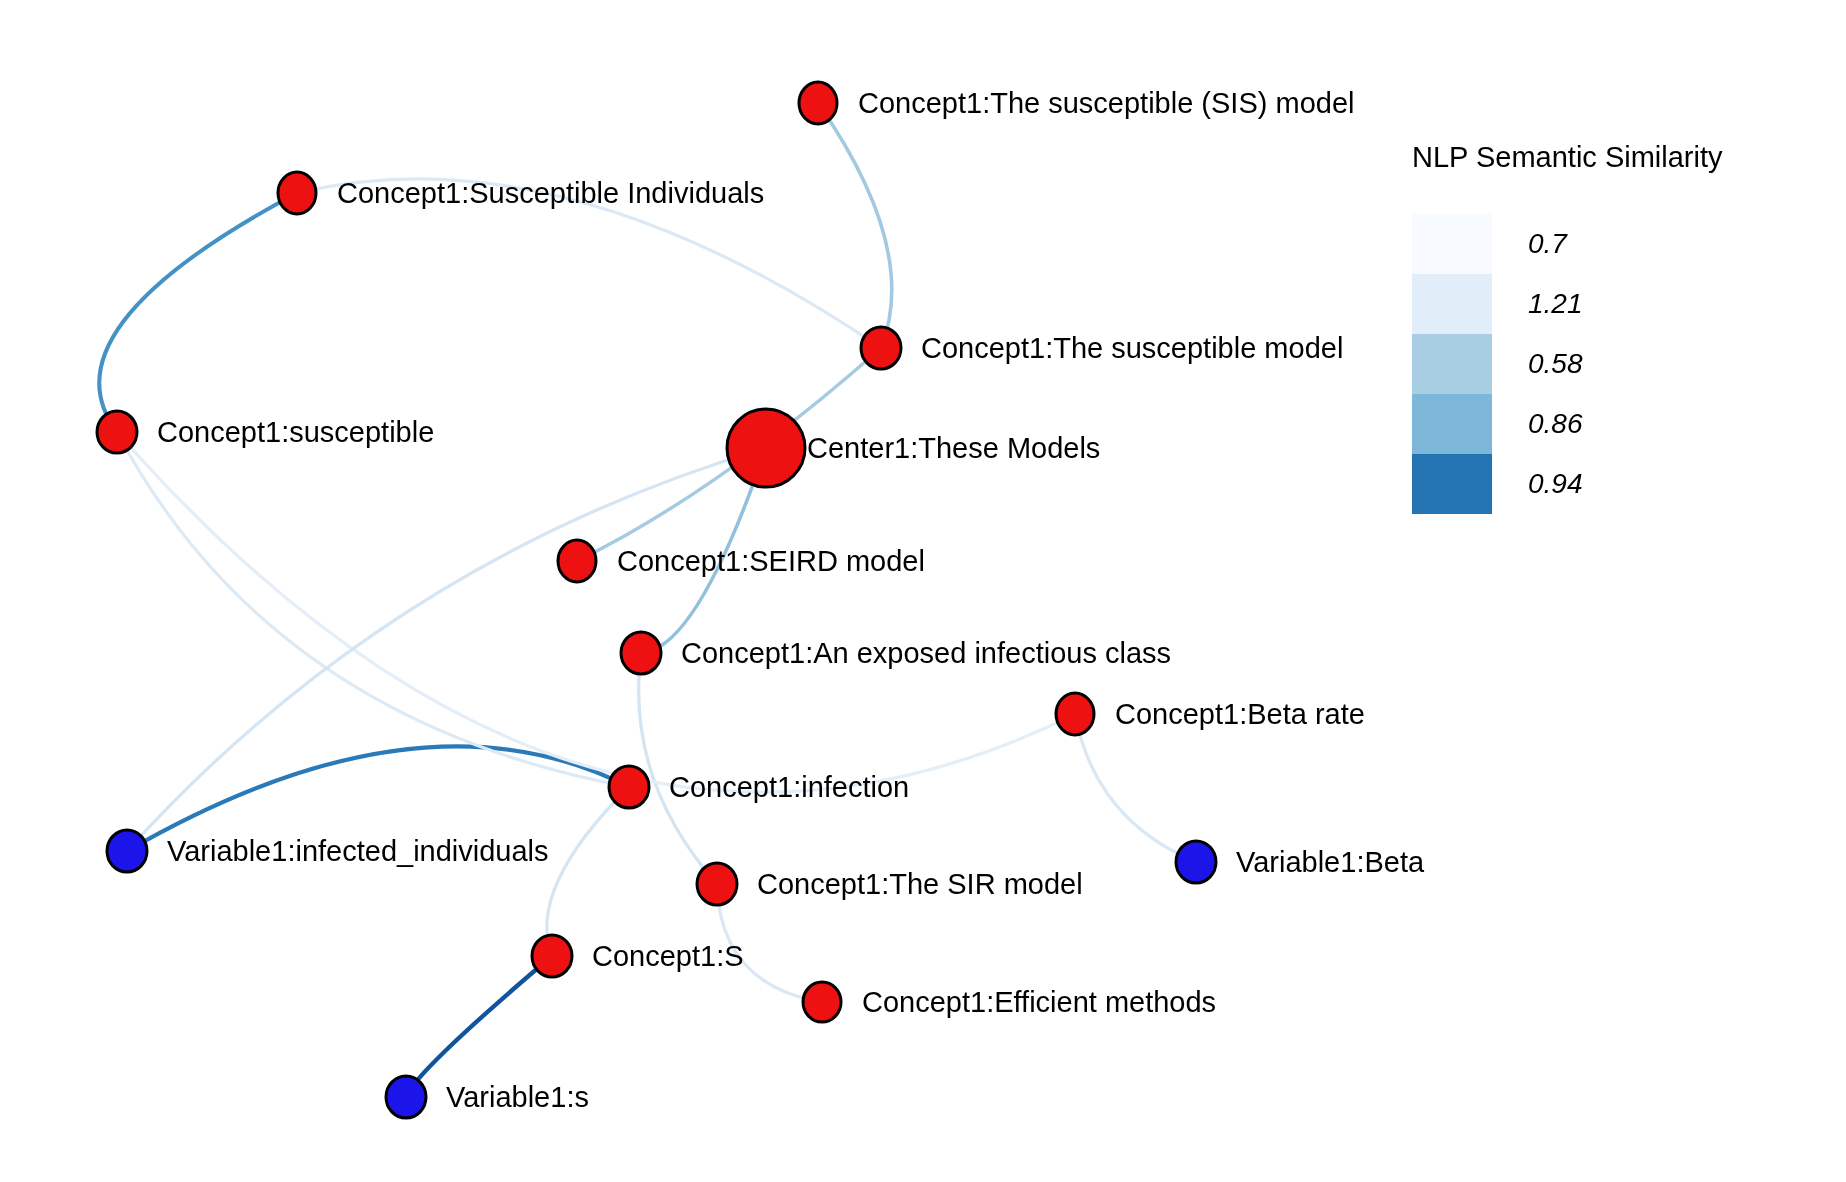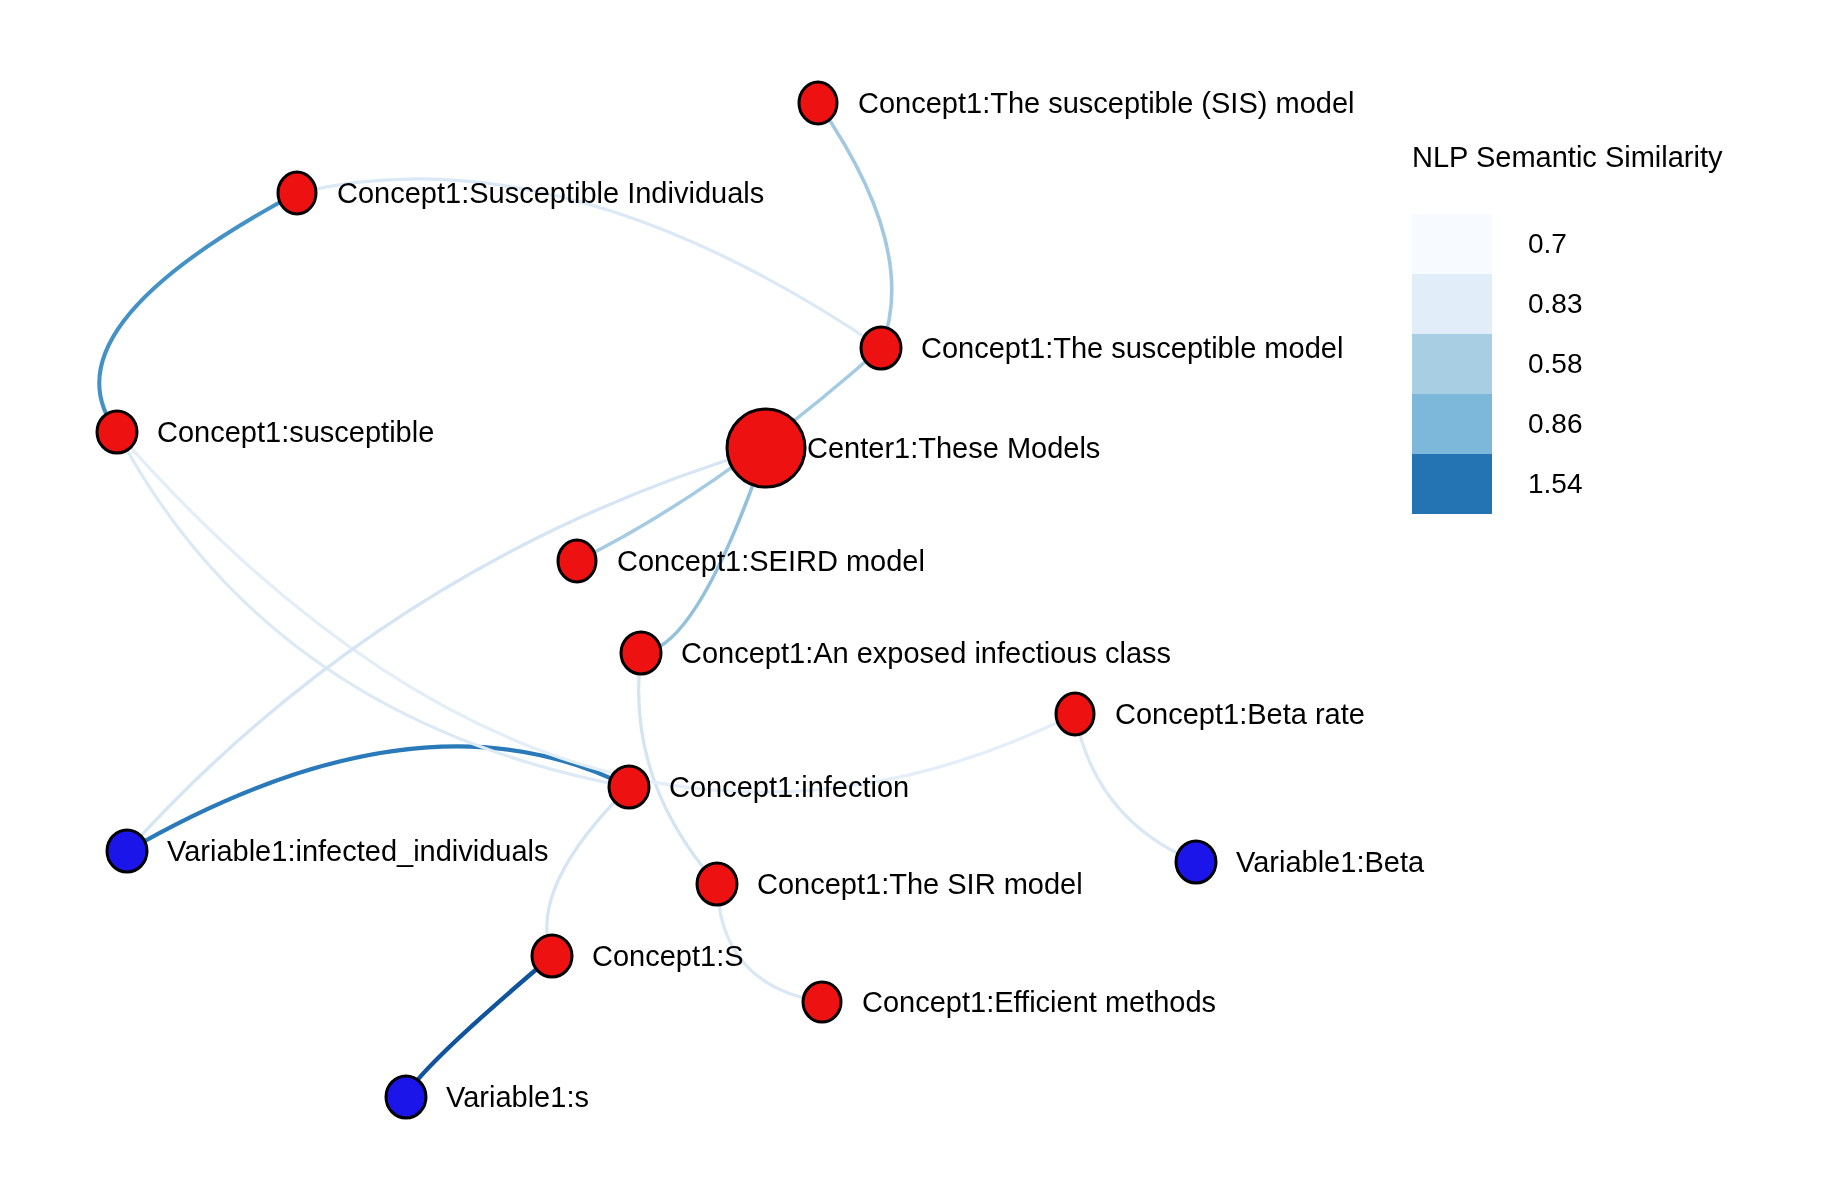"0.7" .legend-row { font-style: none -> italic }
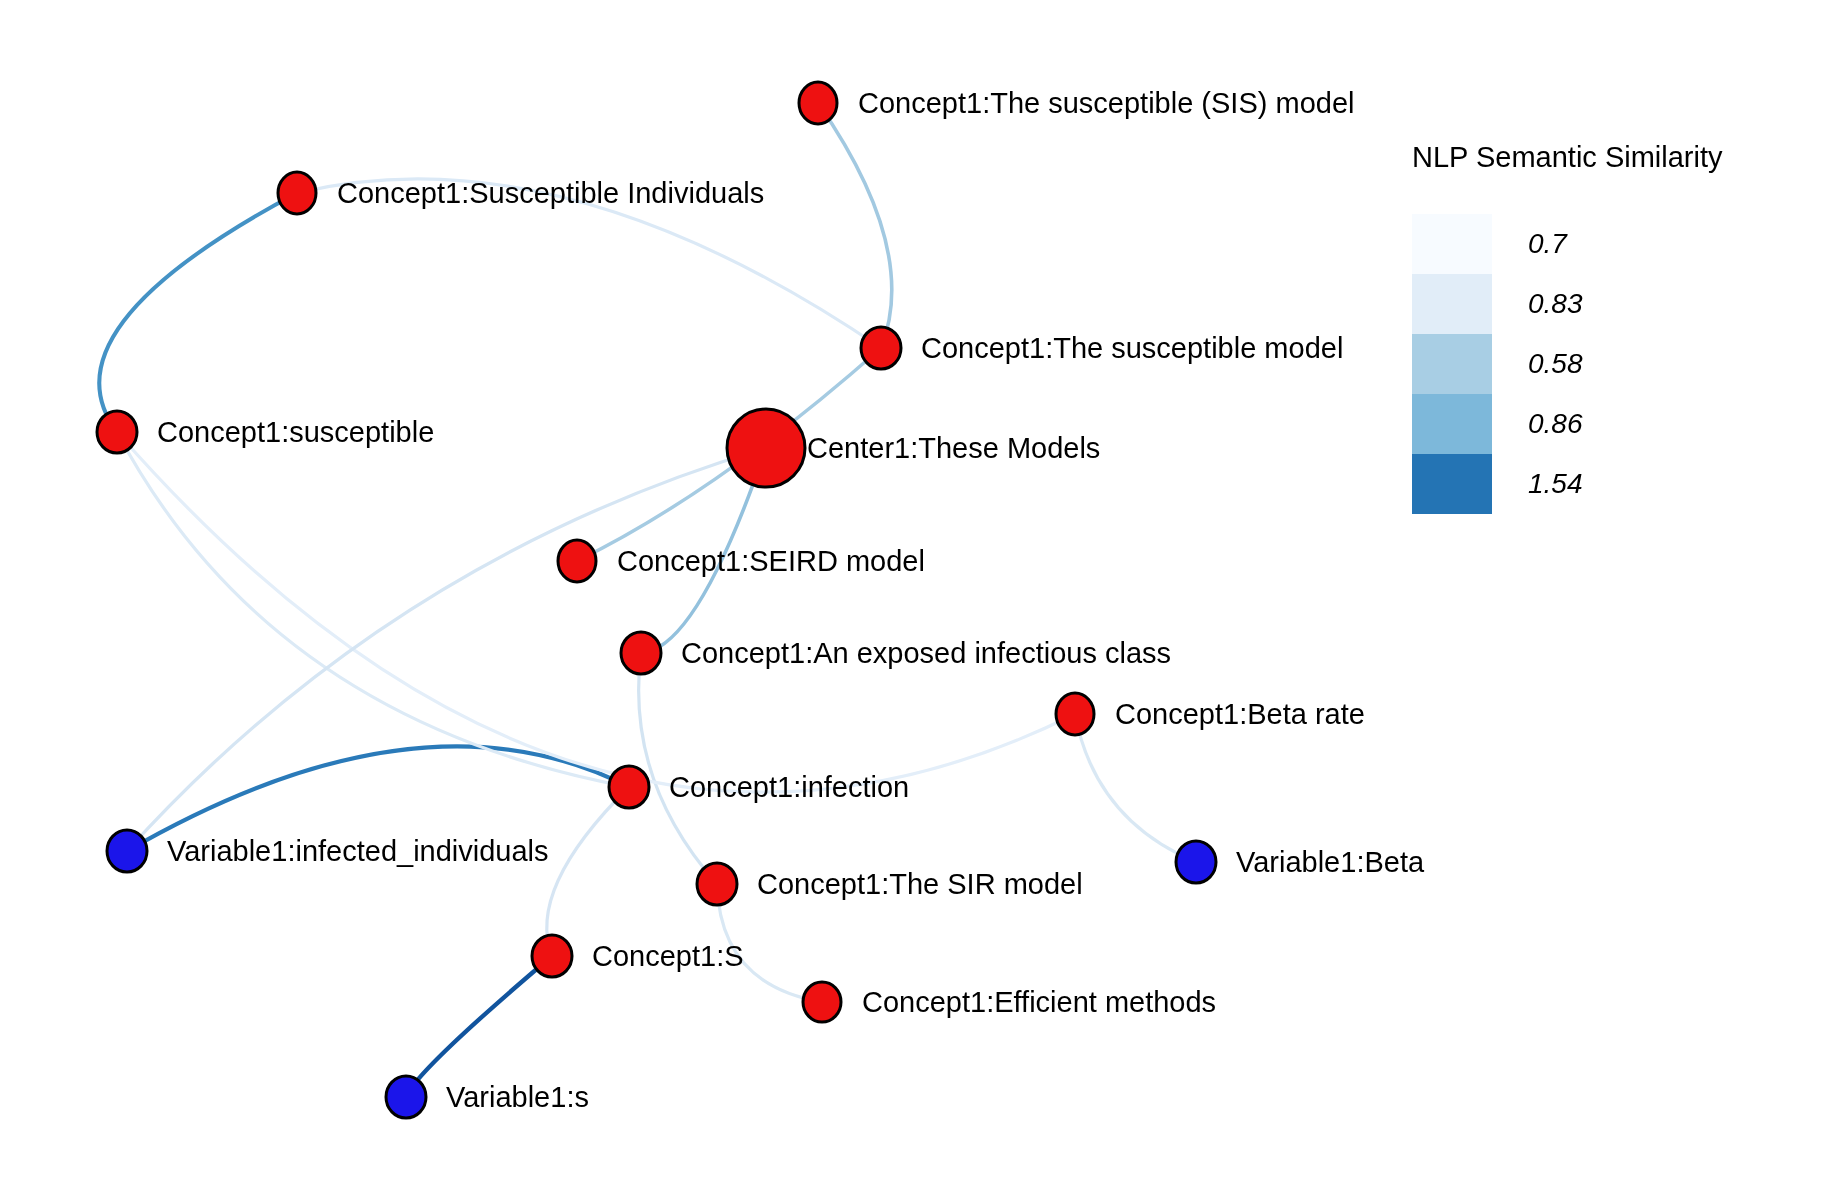"0.83" span.legend-label { text: 0.83 -> 1.21 }
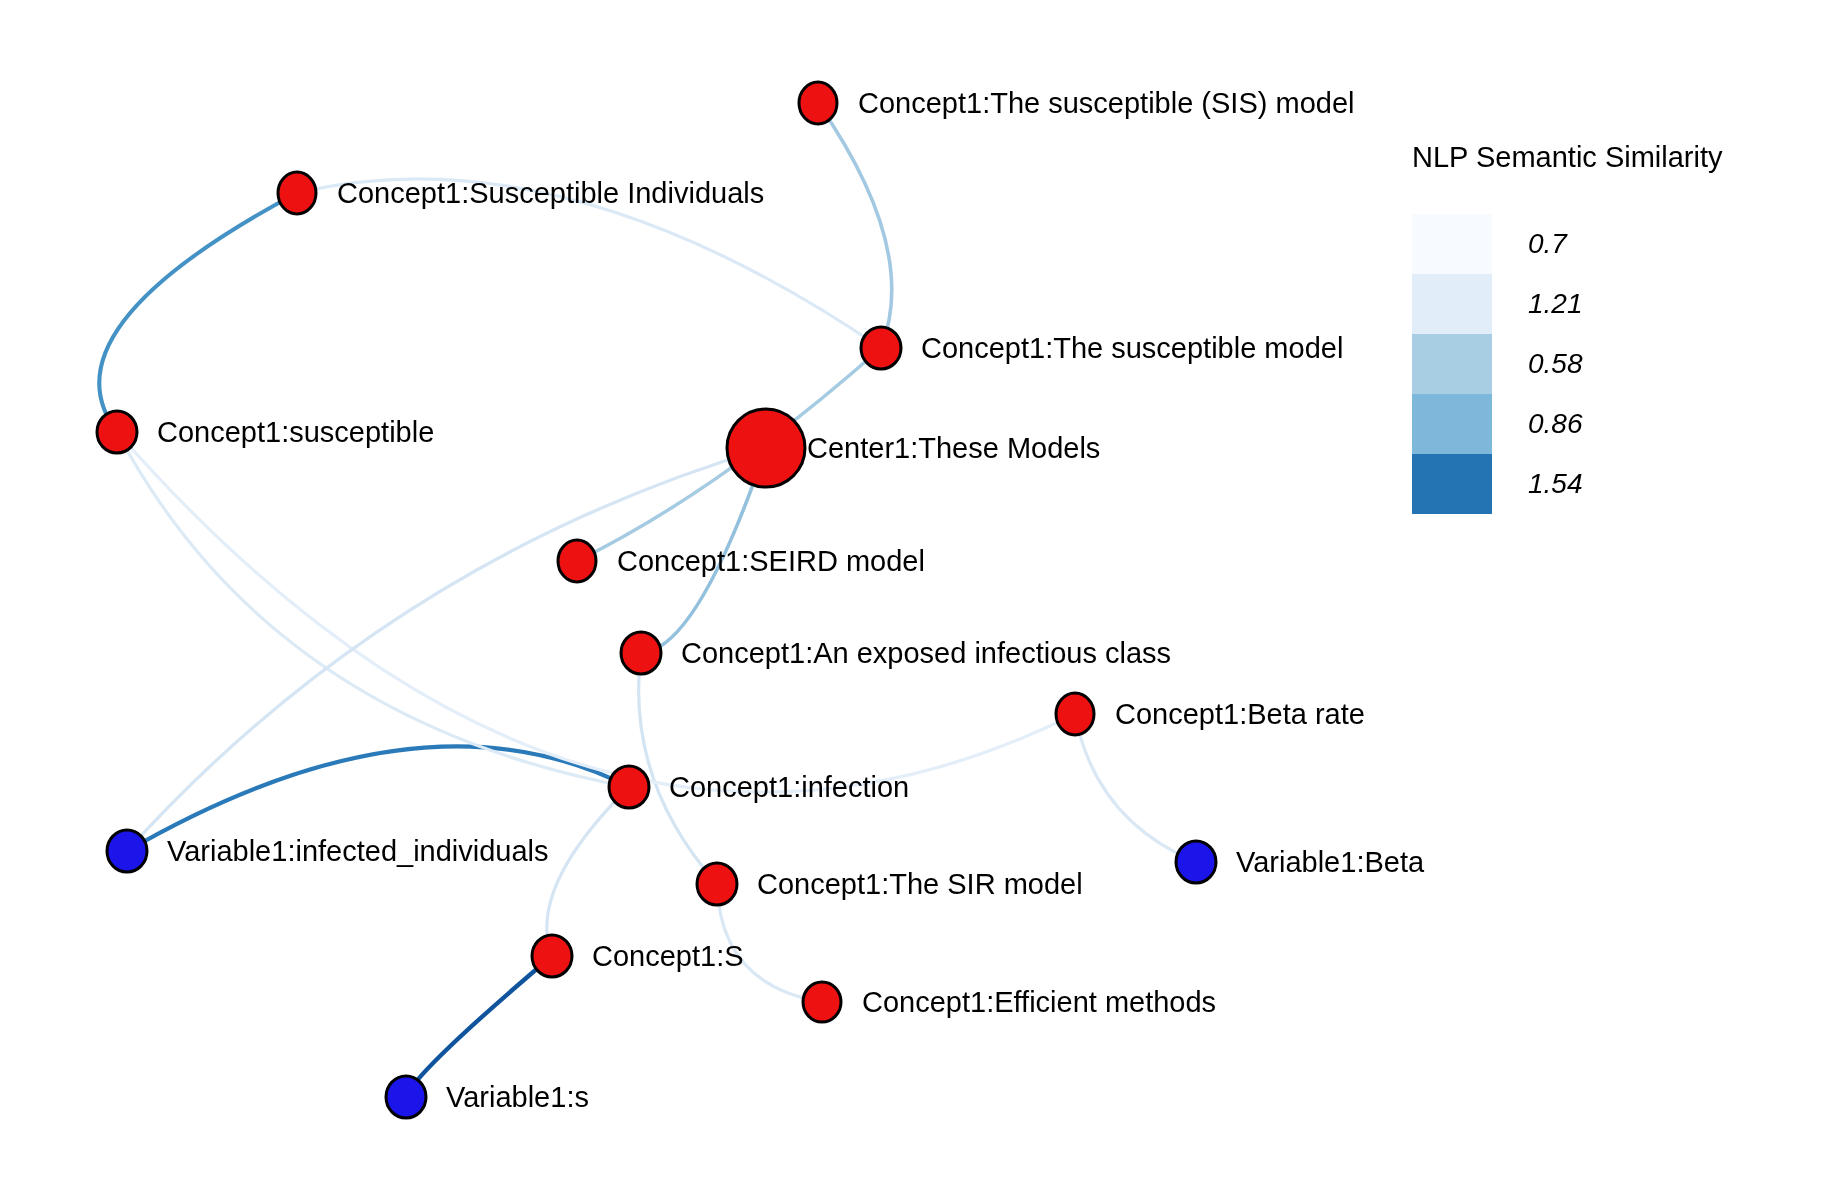"1.54" span.legend-label { text: 1.54 -> 0.94 }
